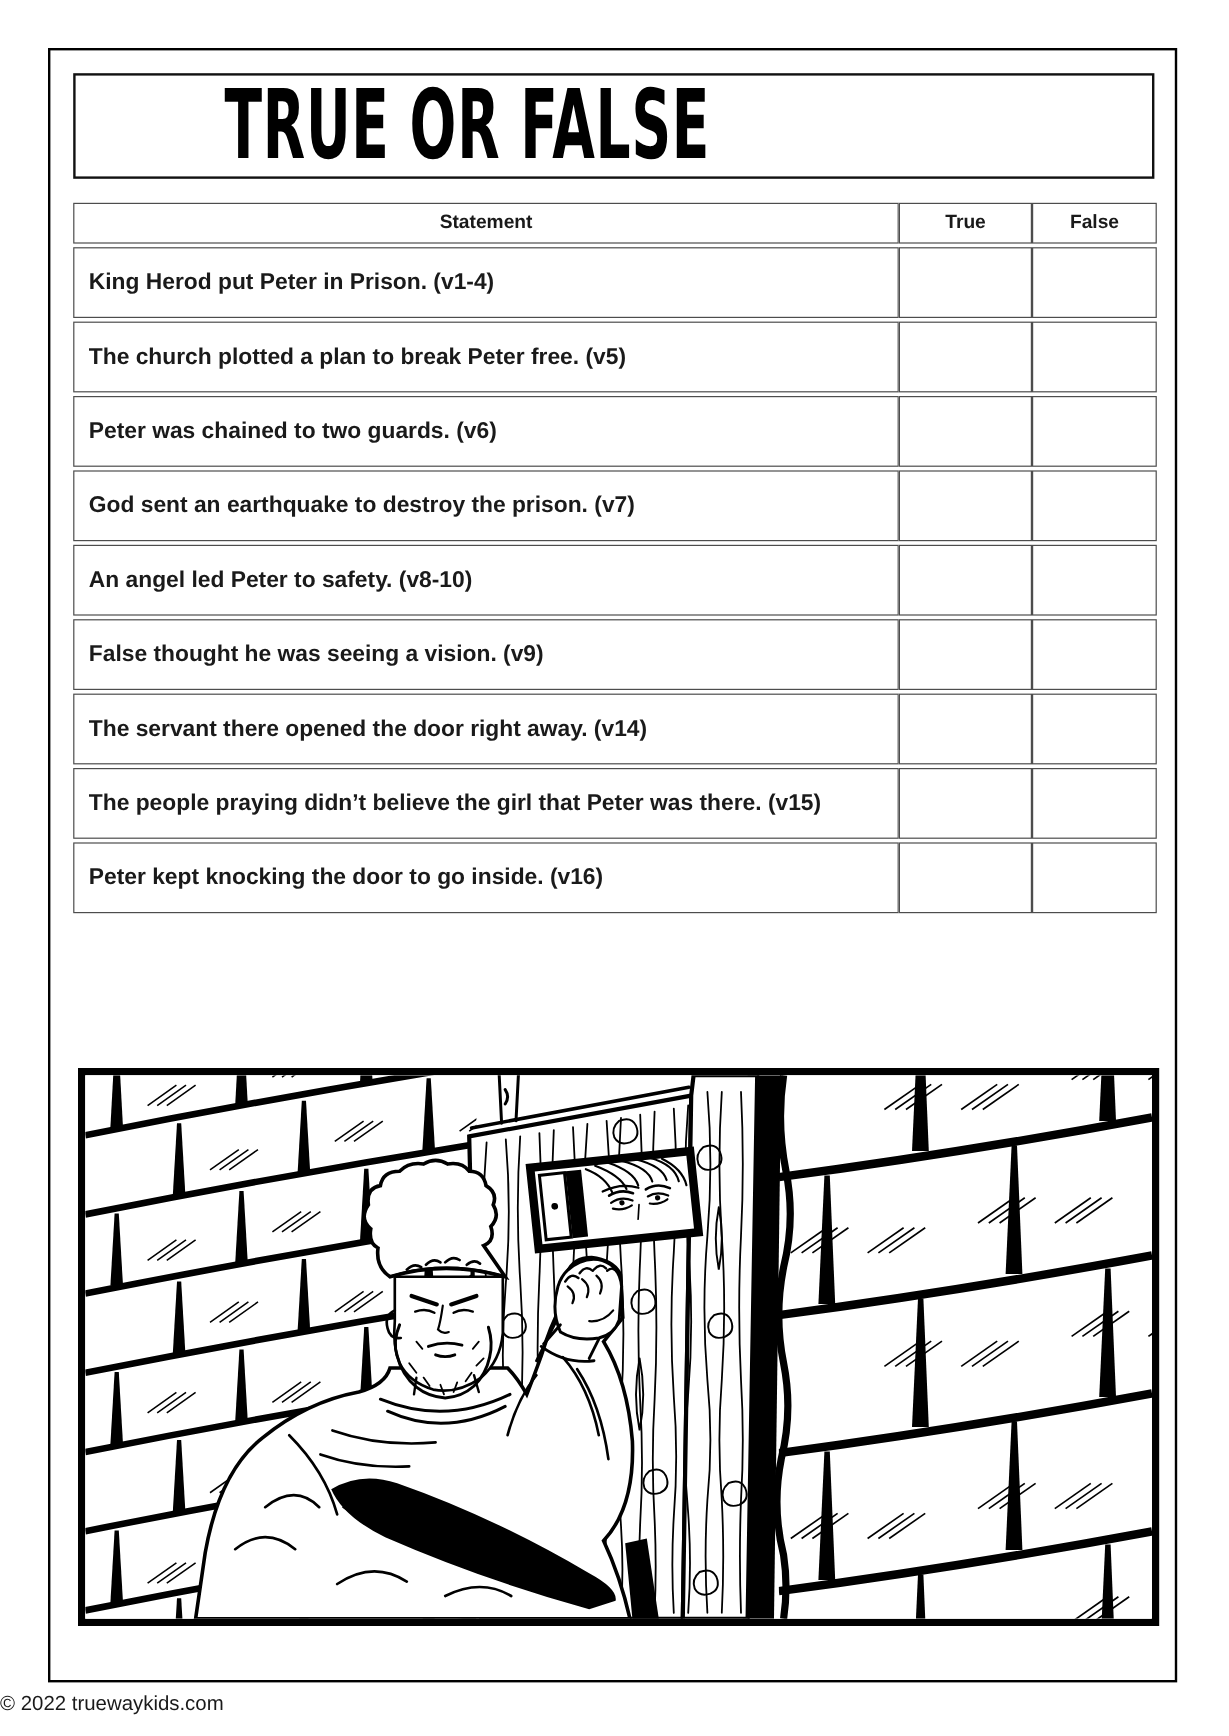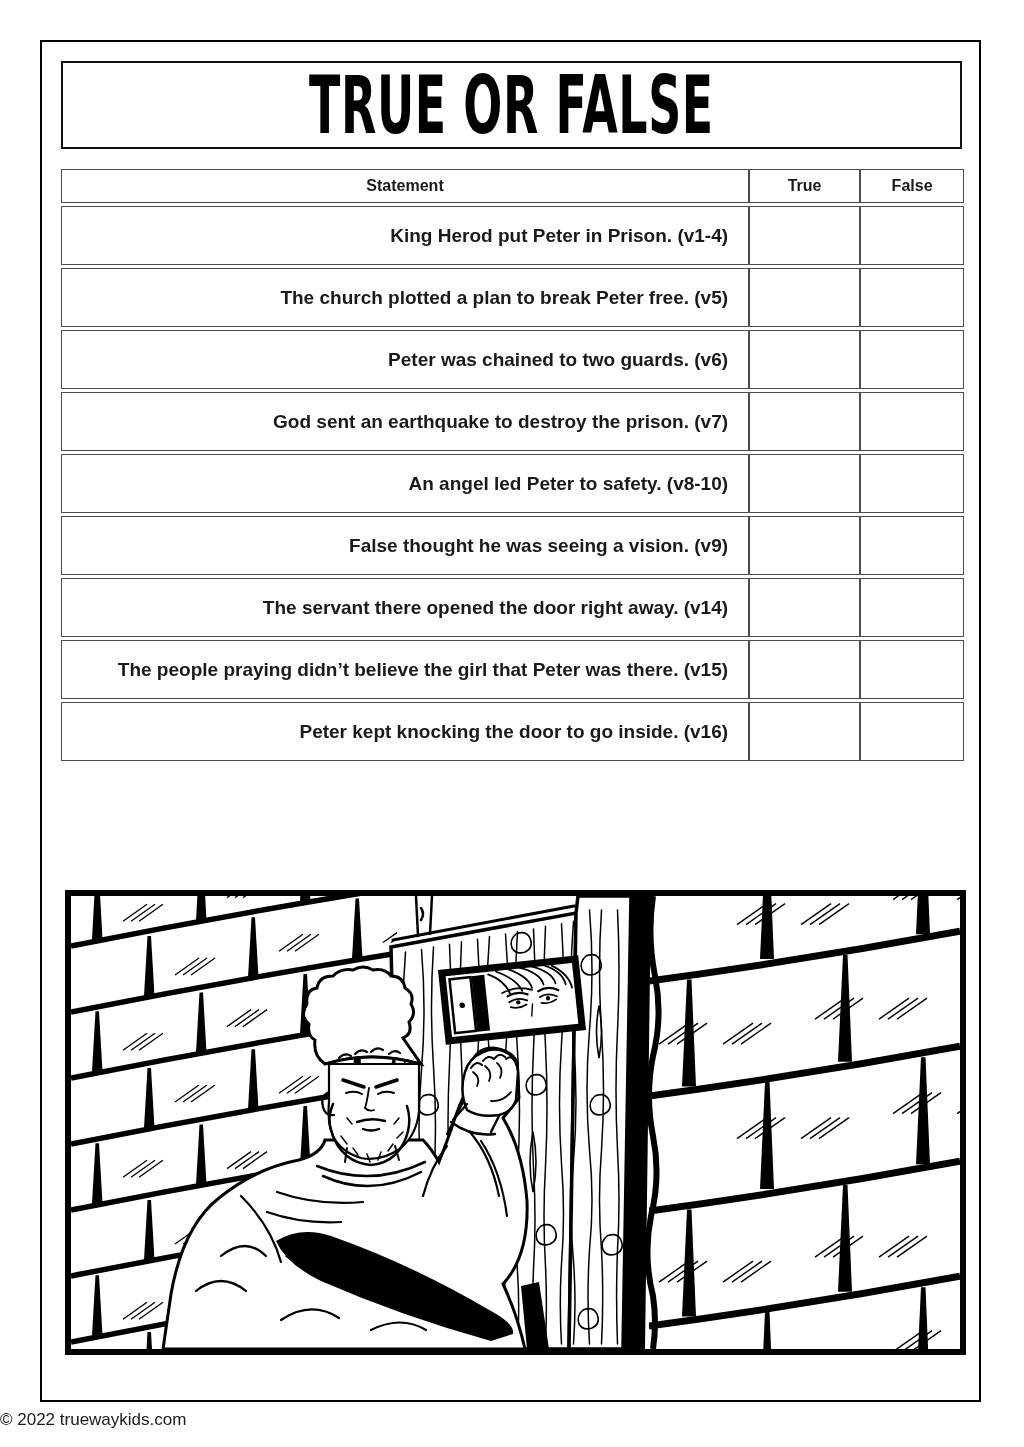"TRUE OR FALSE" .title-box { justify-content: center -> none }
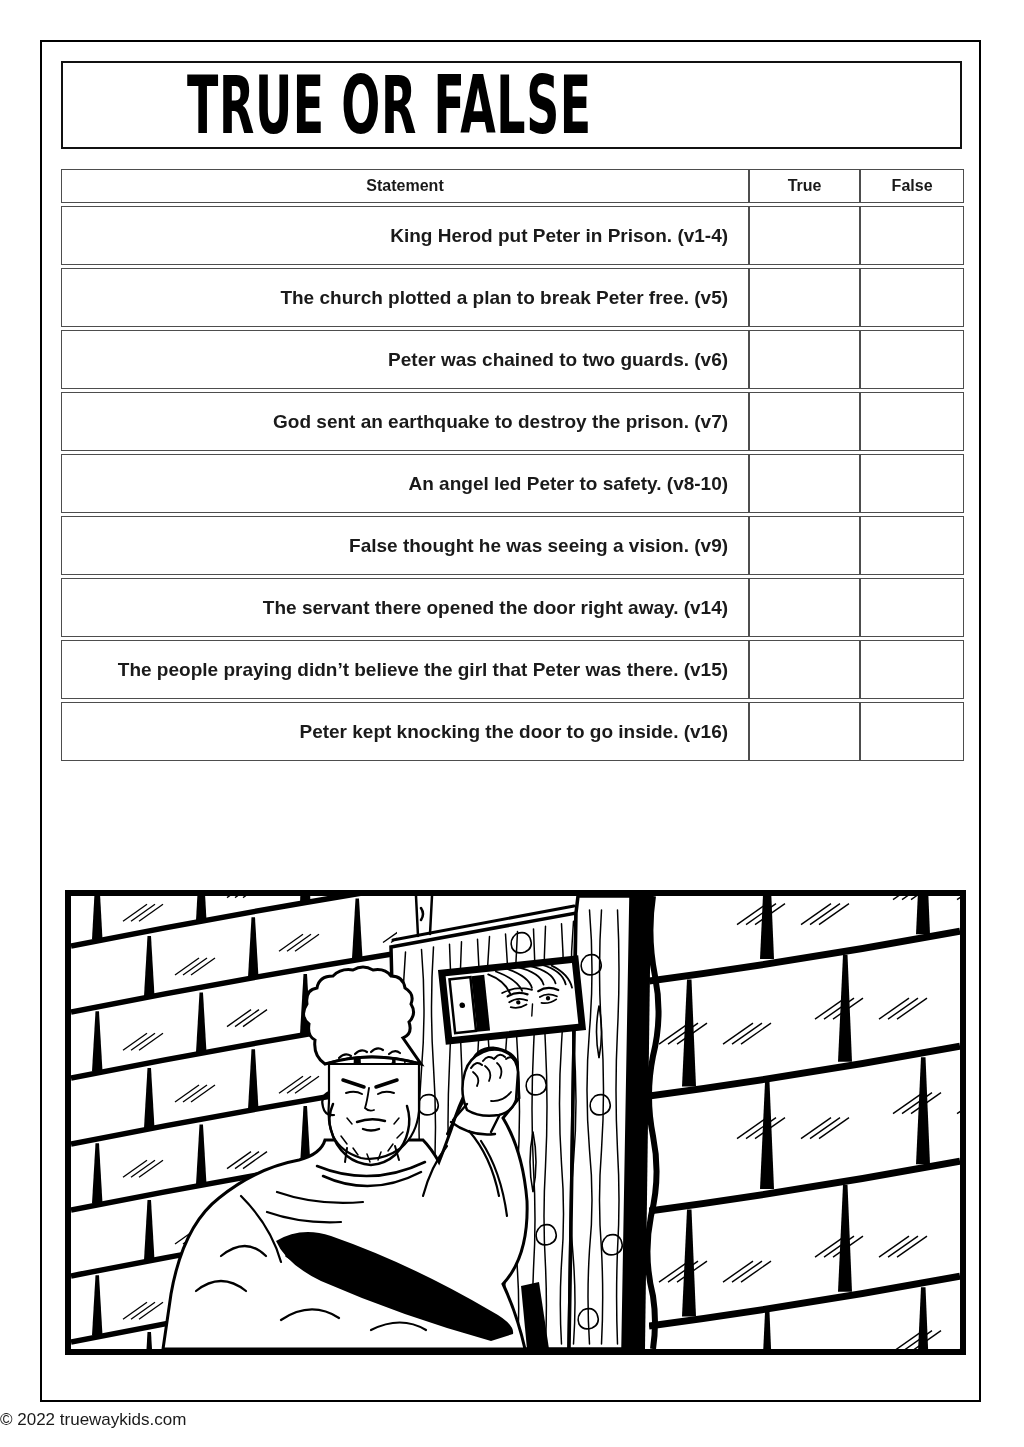"King Herod put Peter in" td.statement { text-align: right -> left }
